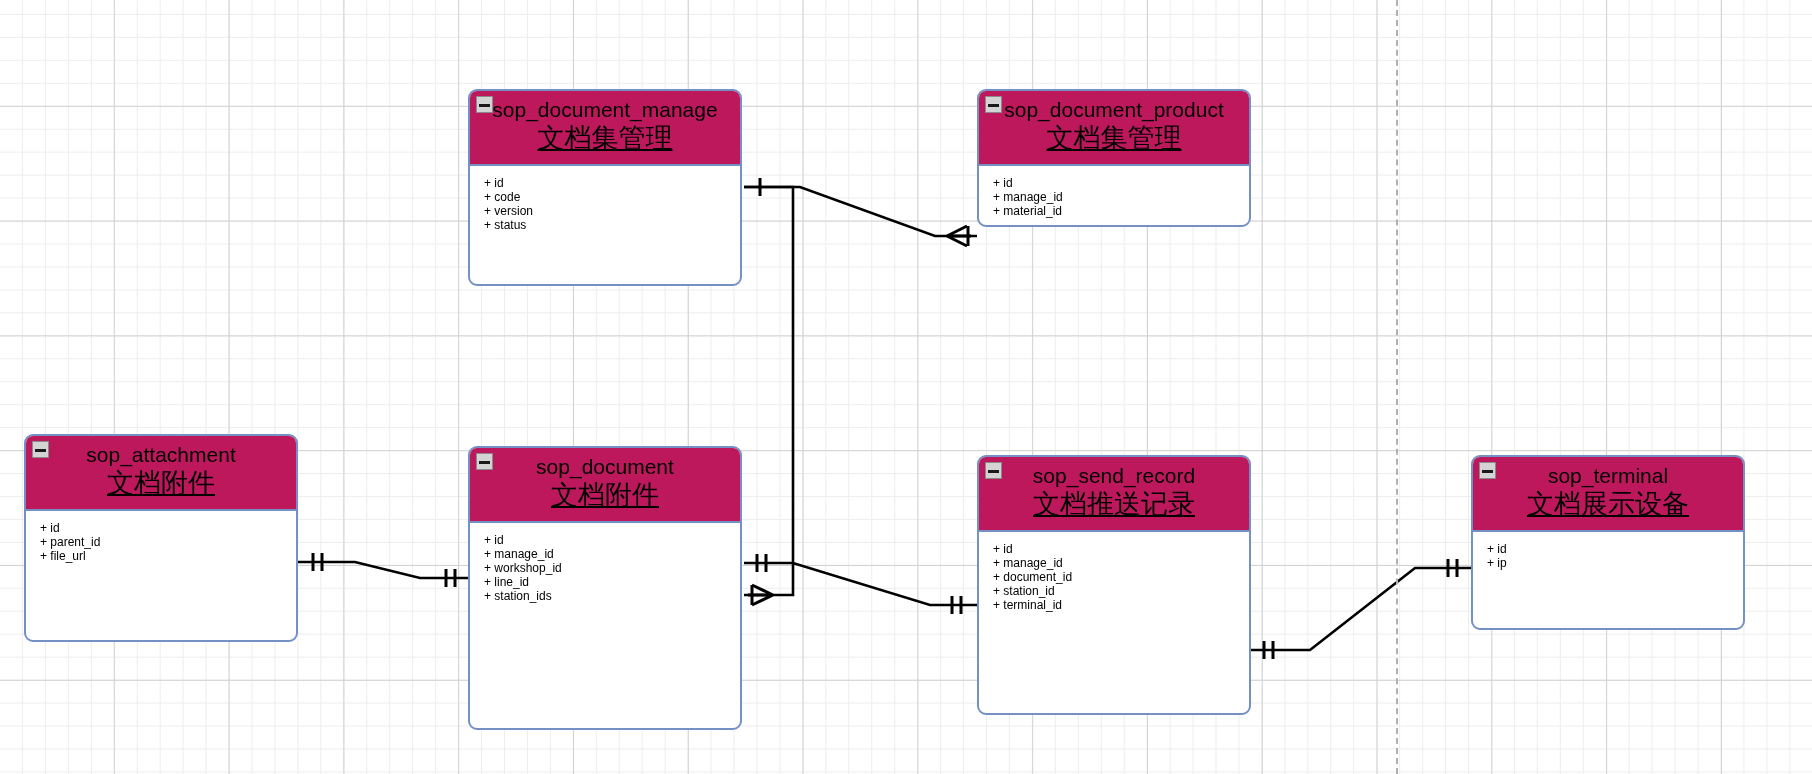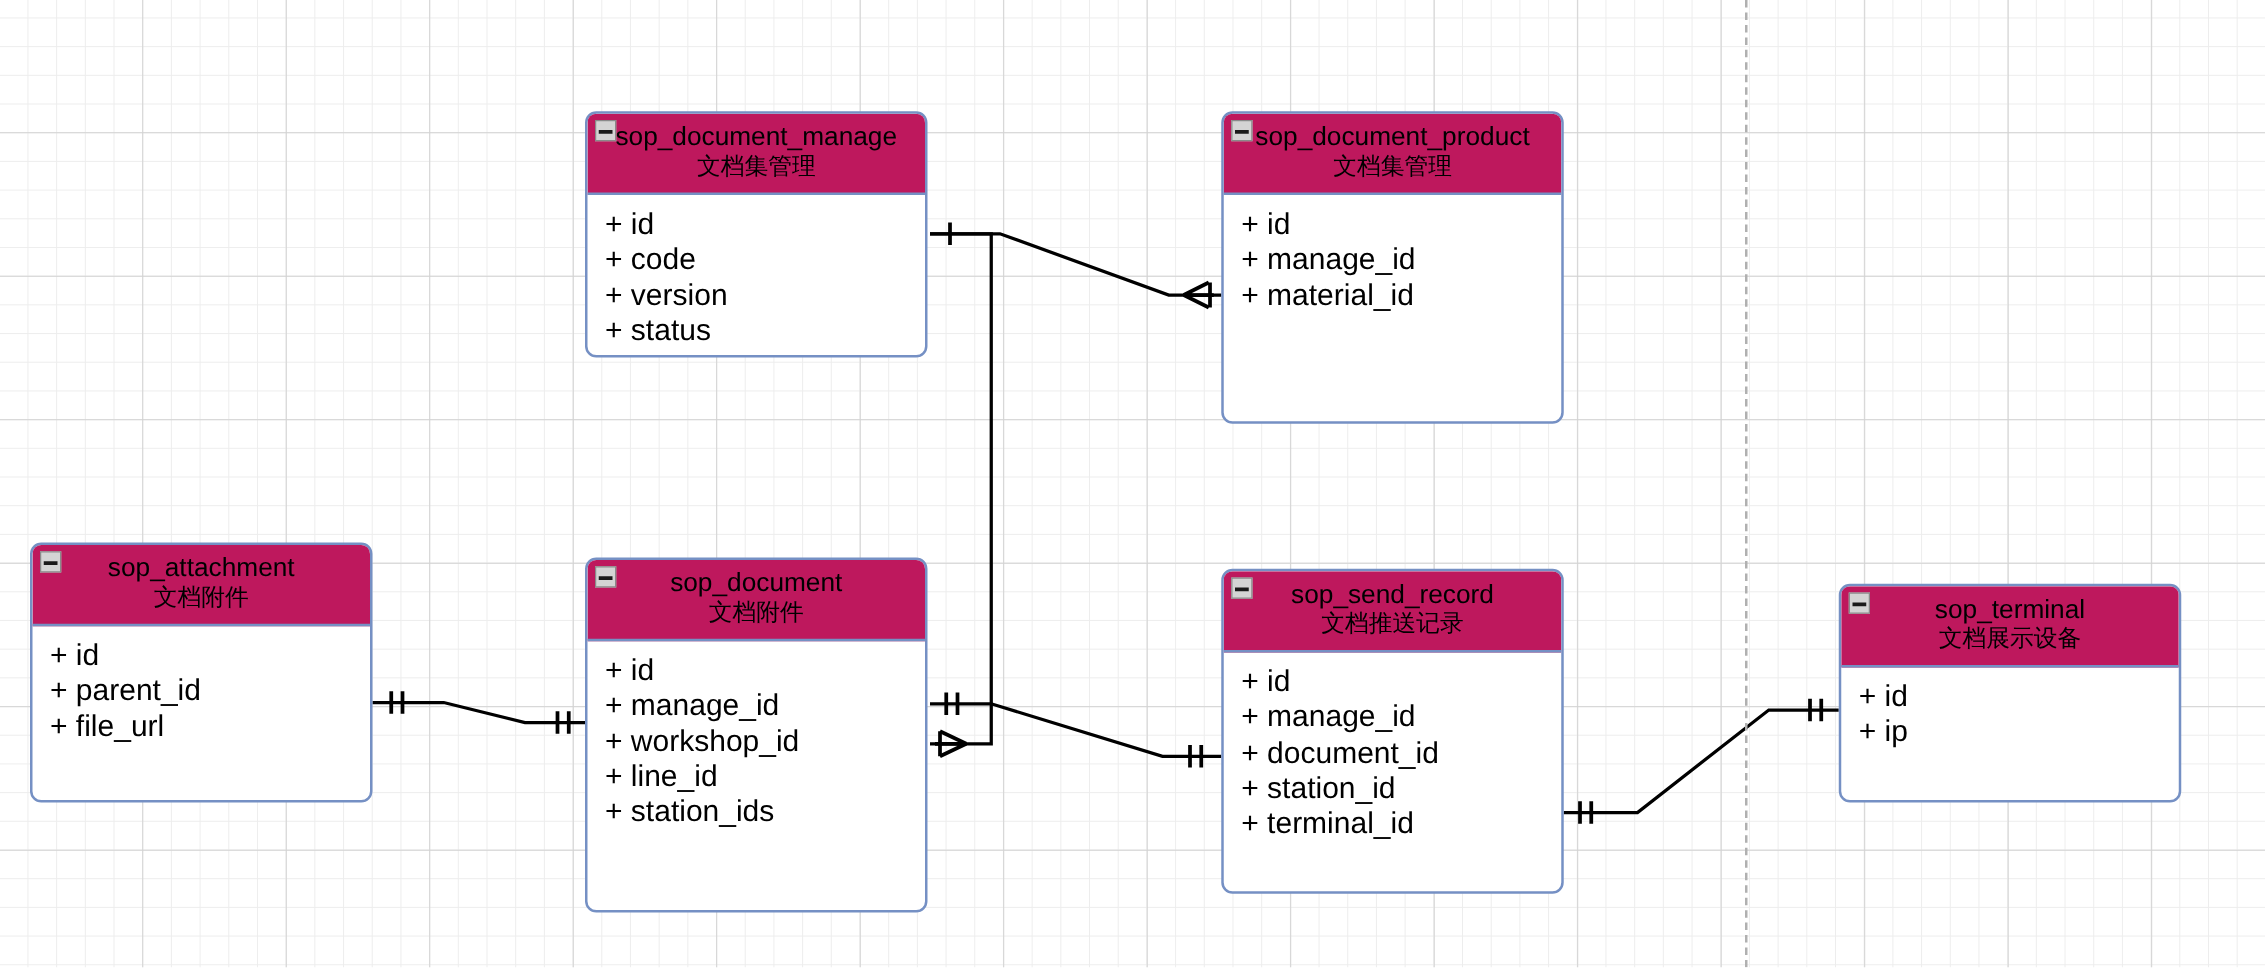"sop_document_product" div.entity { height: 250px -> 138px }
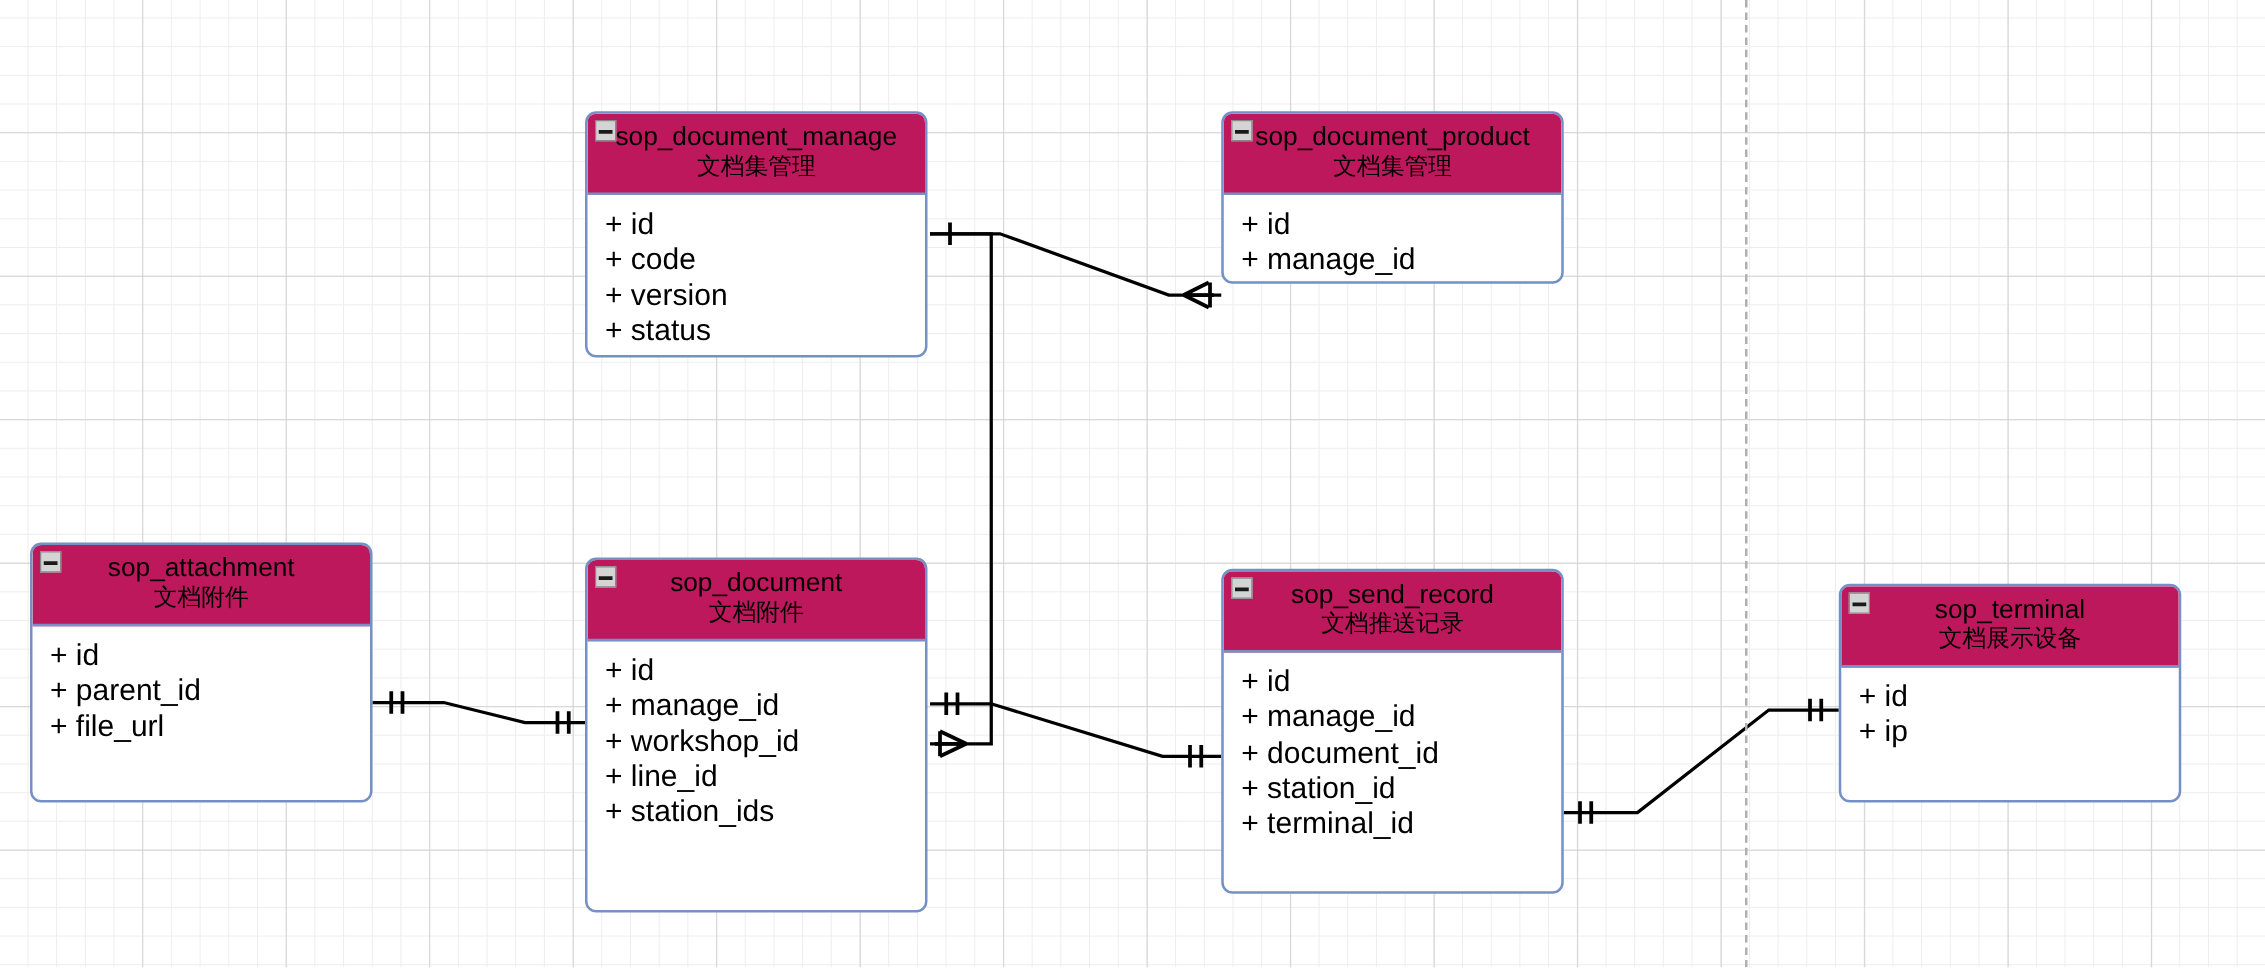"文档集管理" .entity-alias { font-size: 19px -> 27px; text-decoration: none -> underline }
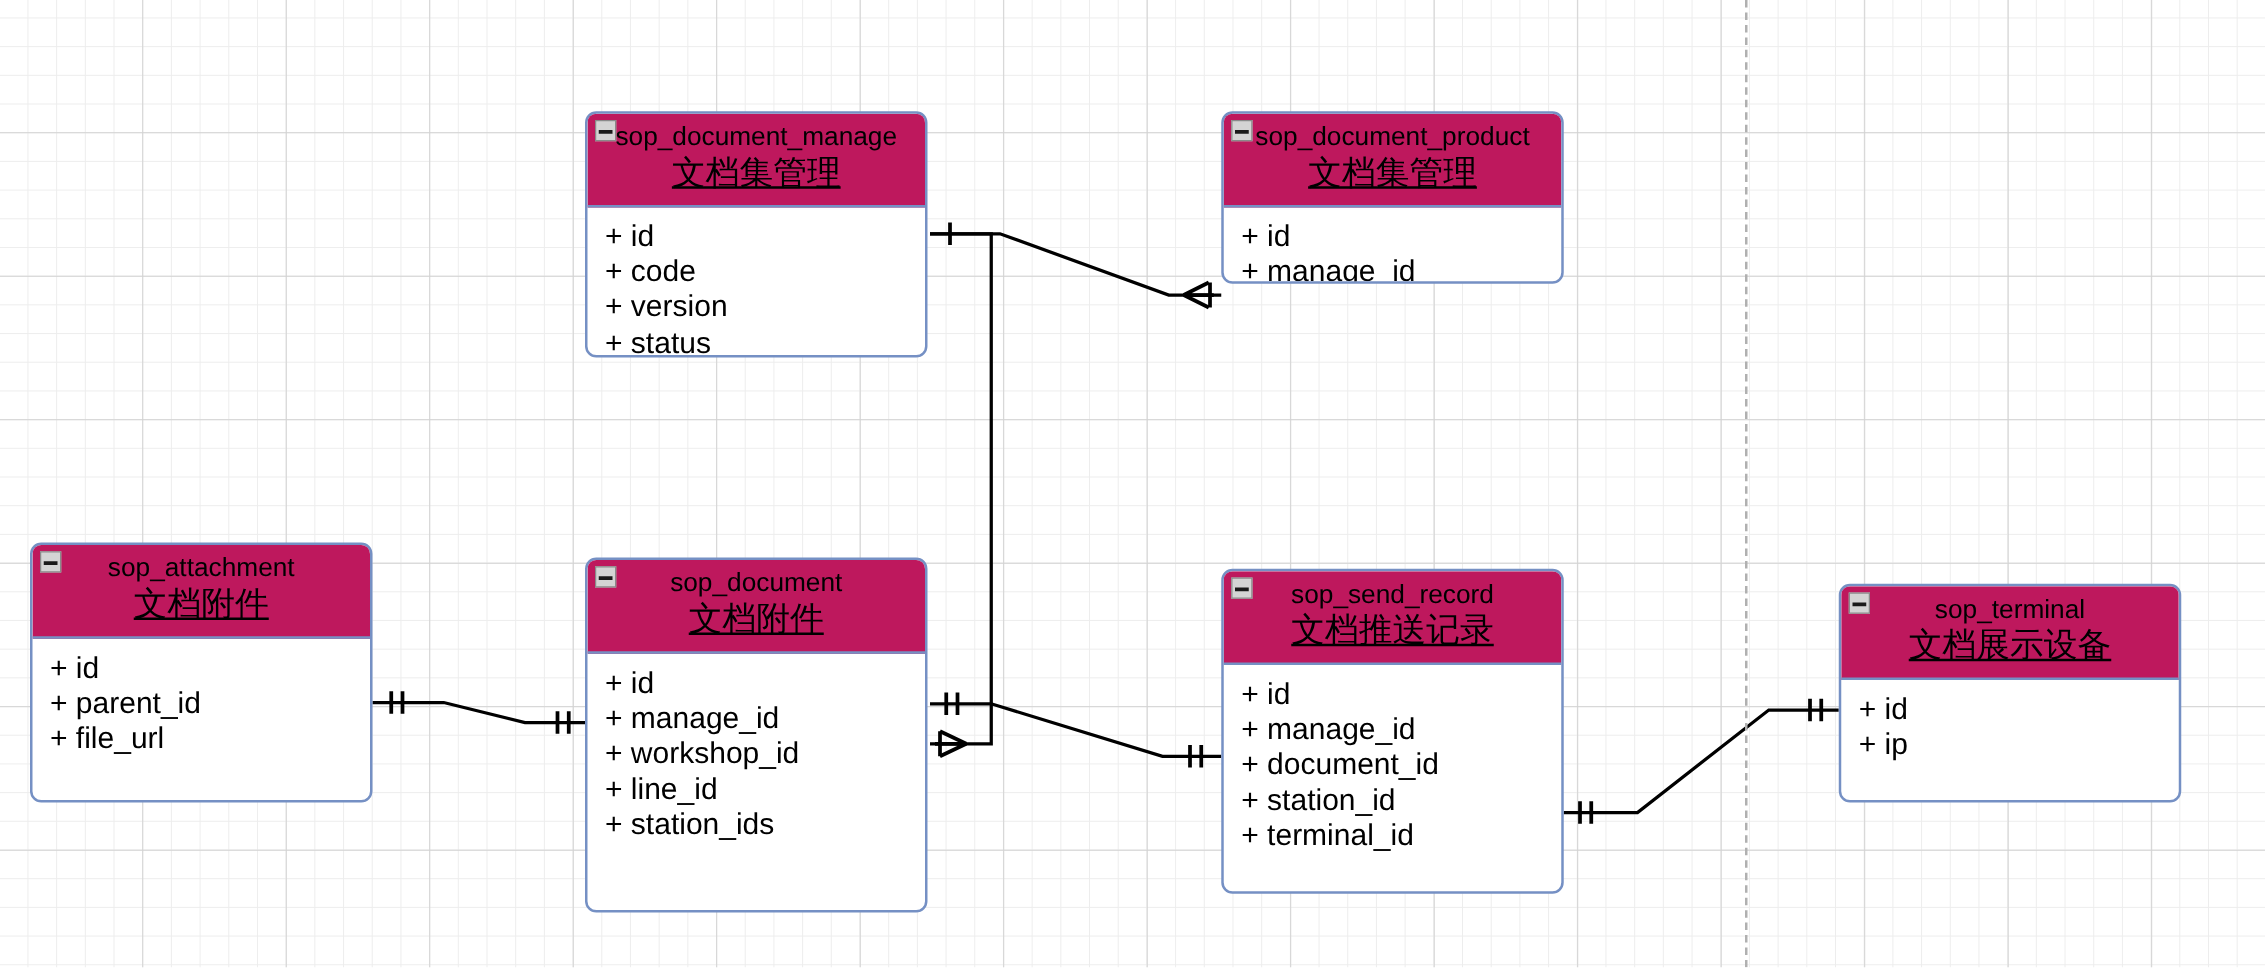"+ id" .attr { font-size: 24px -> 12px }
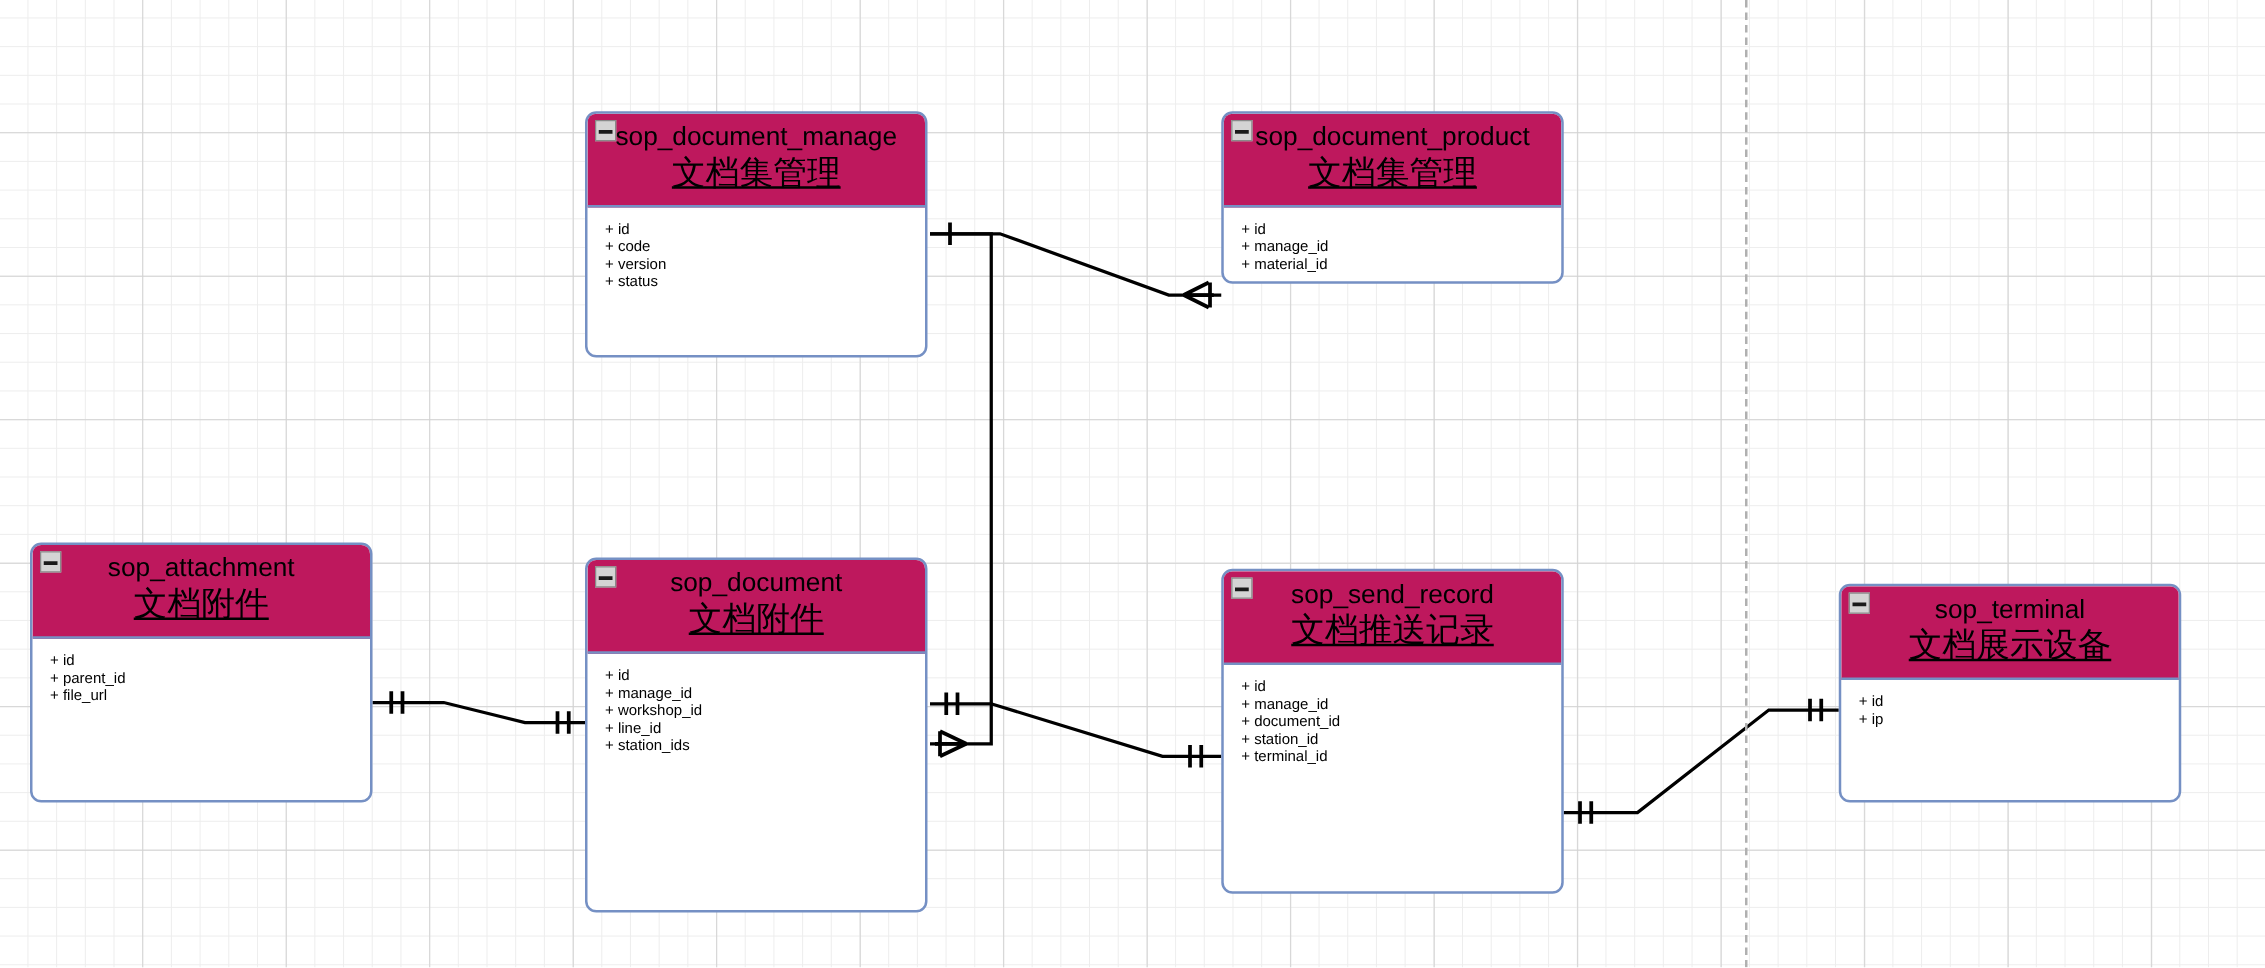"sop_terminal" div.entity { margin-top: 12px -> none }
